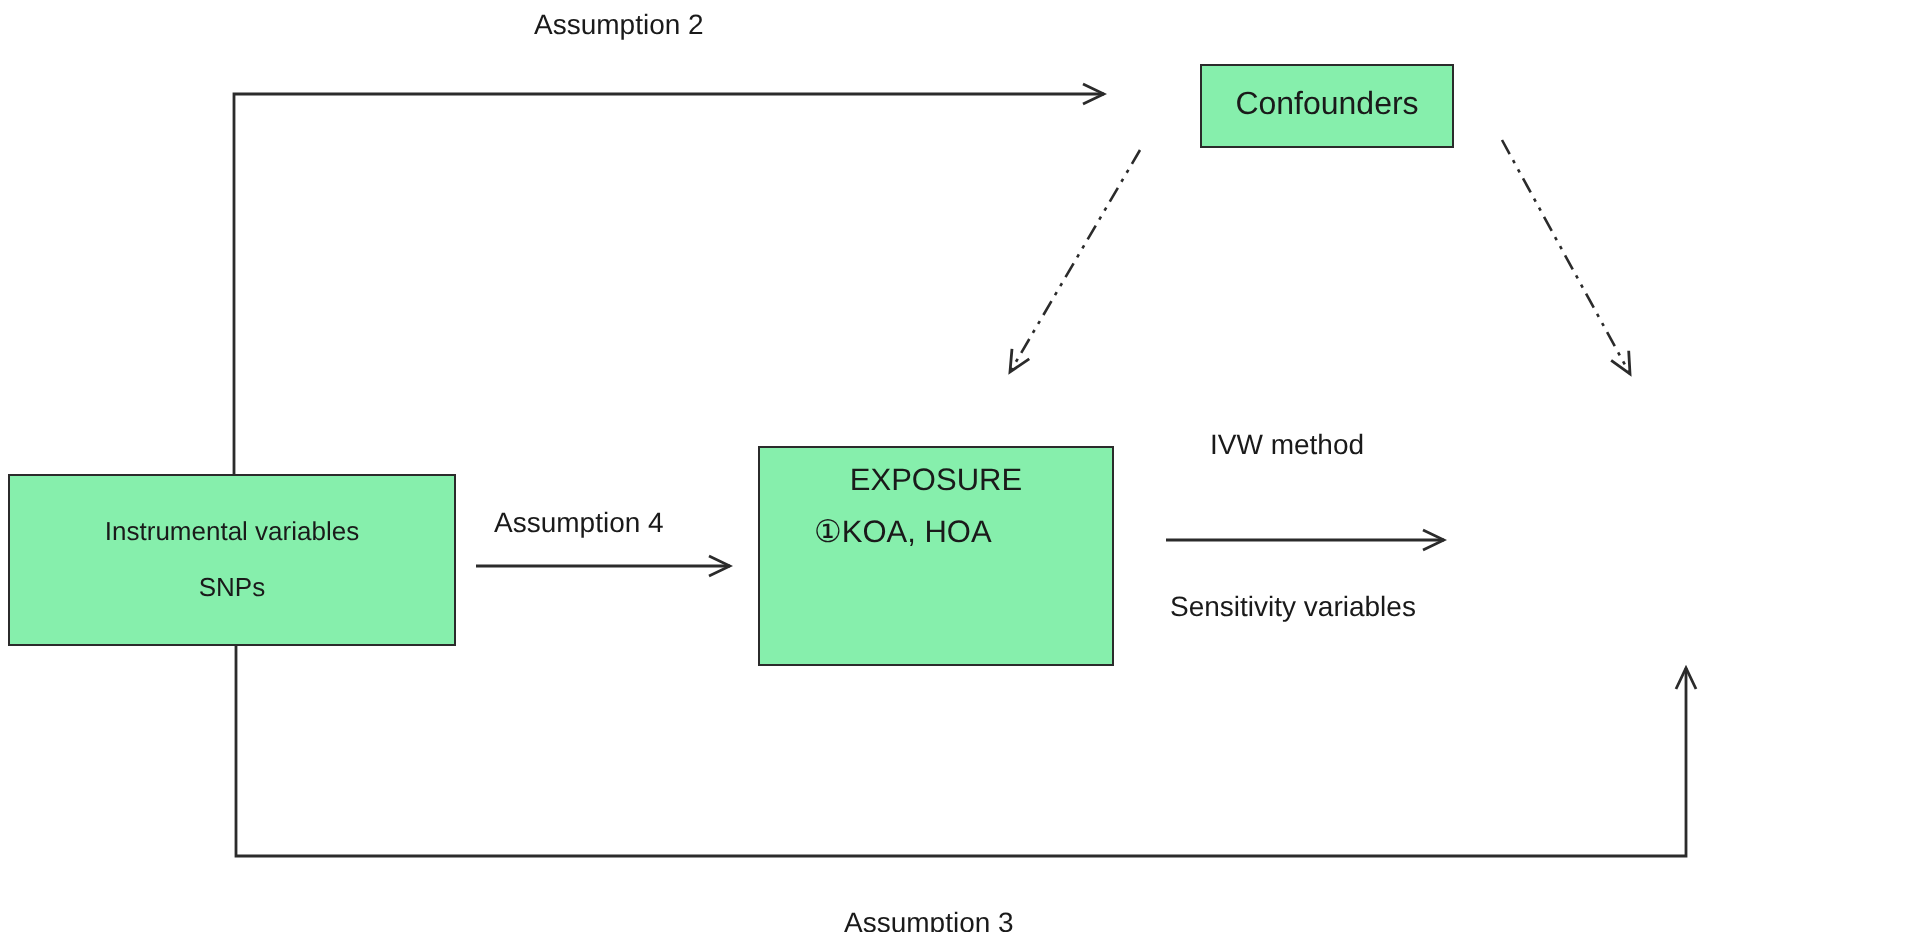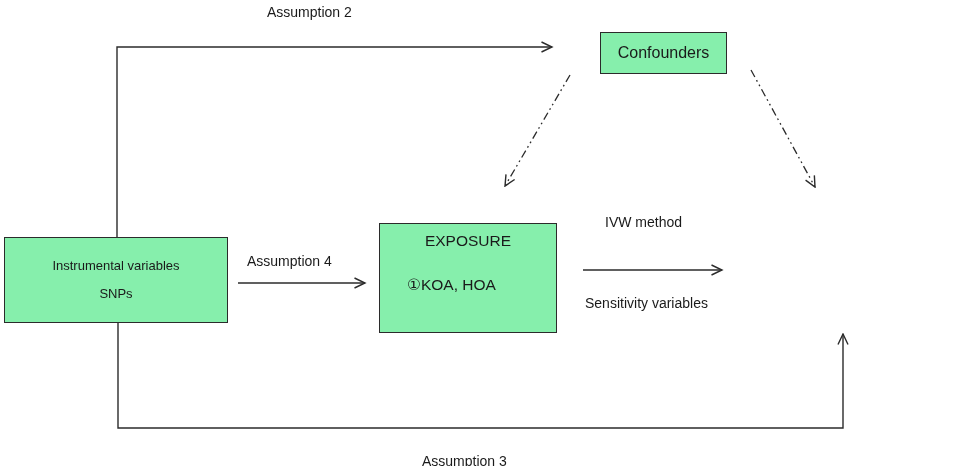"①KOA, HOA" .exposure-items { margin-top: 20px -> 2px }
